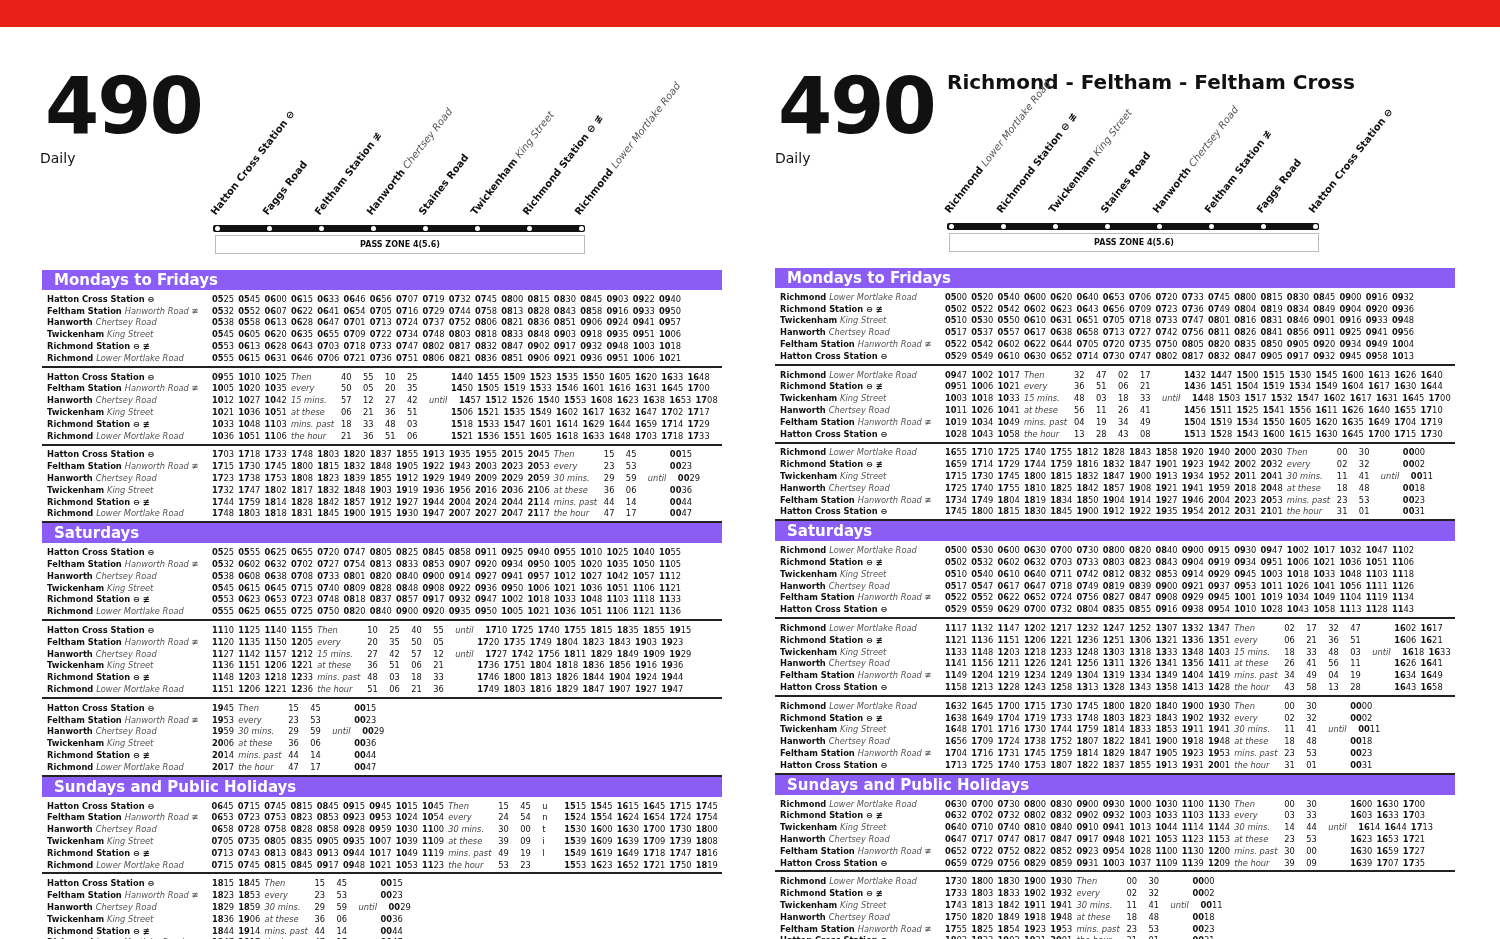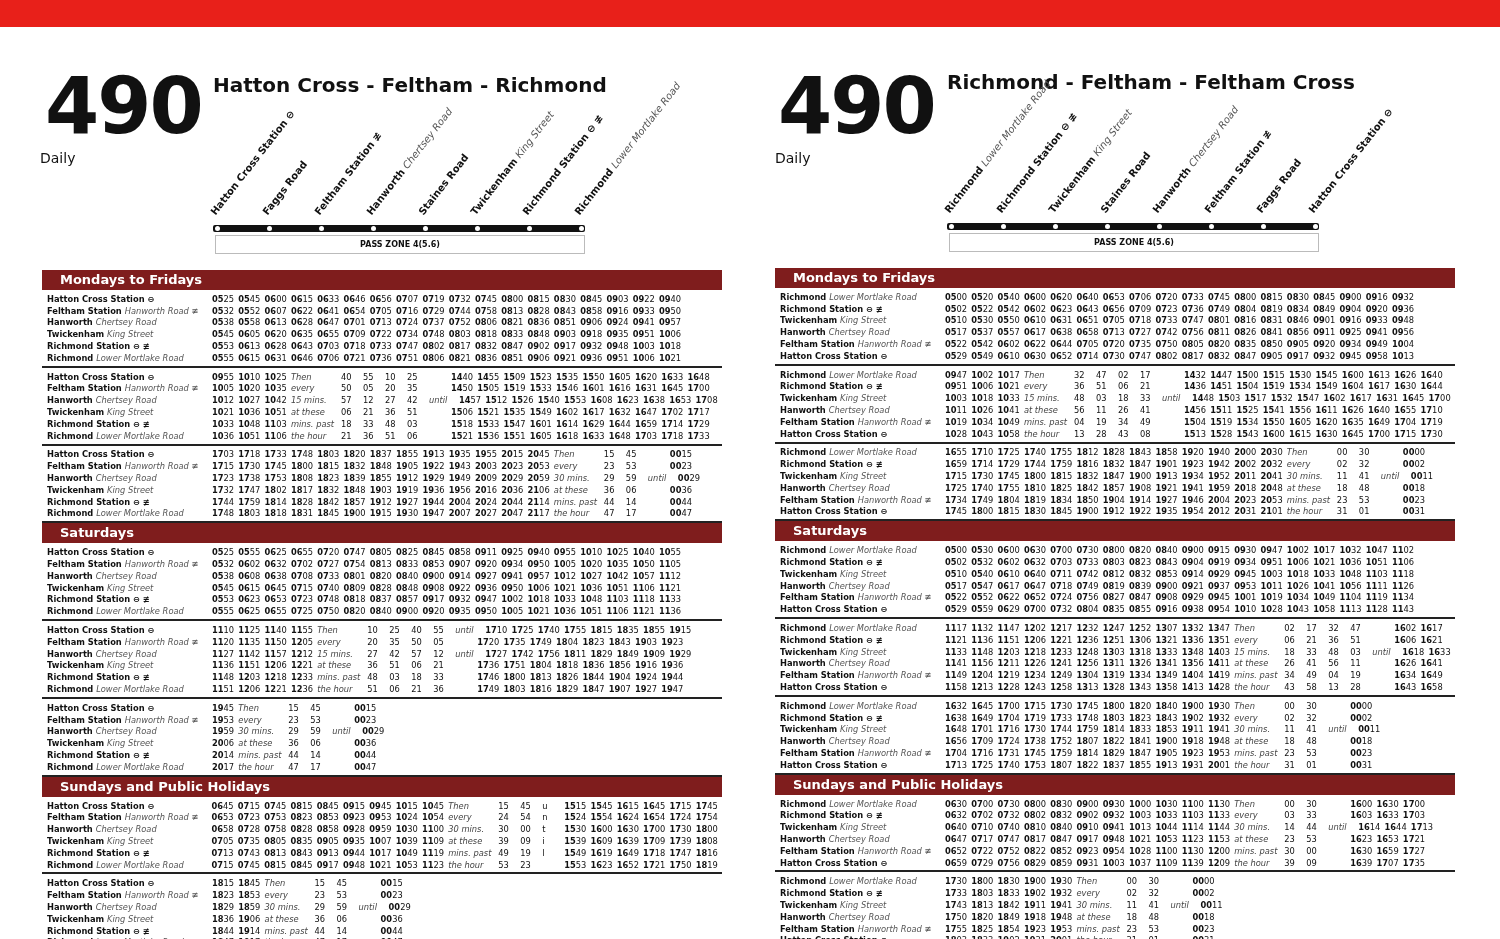"Hatton Cross - Feltham -" div.route-title { html: <div>Hatton Cross - Feltham - Richmond</div> -> none }
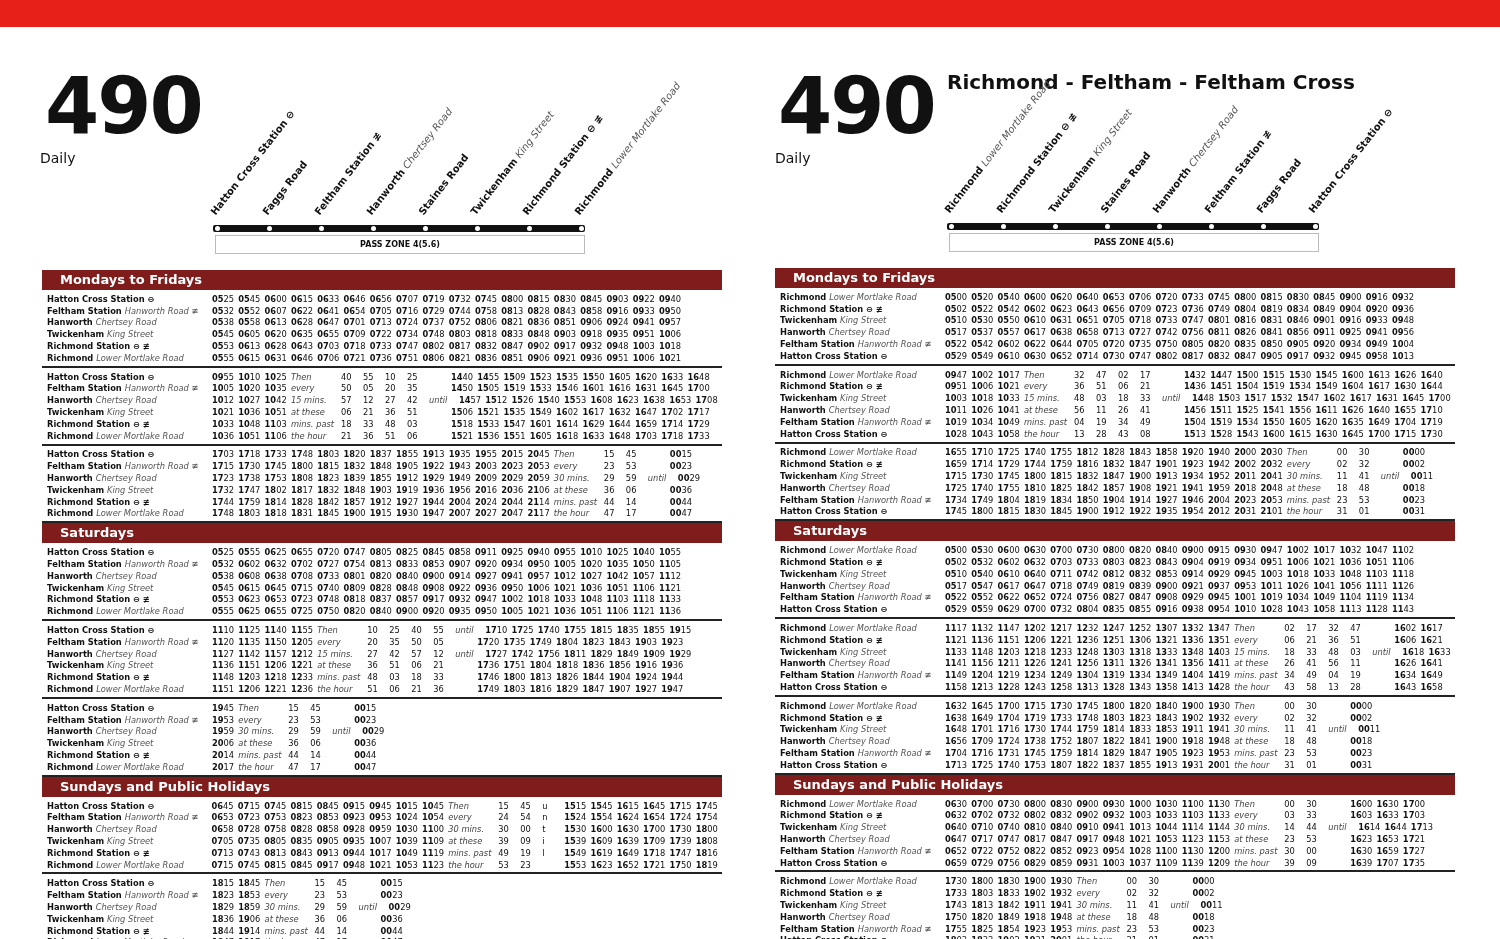"Mondays to Fridays" .section-title { background: #7f1d1d -> #8b5cf6; font-size: 13px -> 15px; padding-left: 18px -> 12px }
